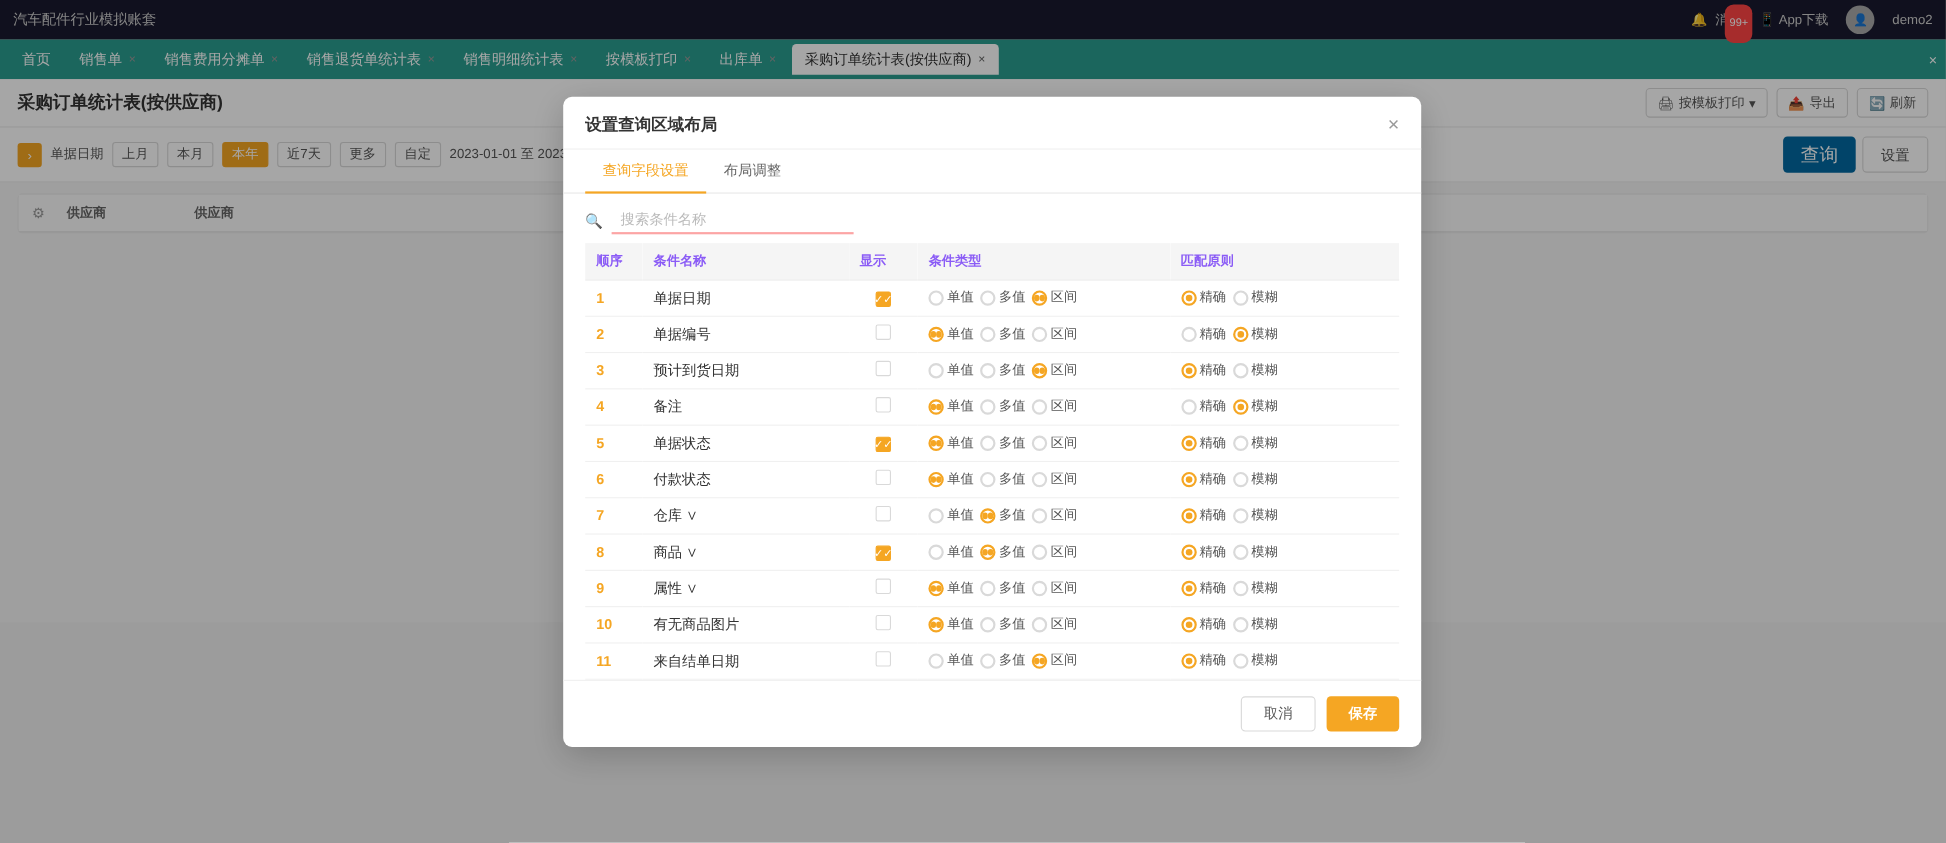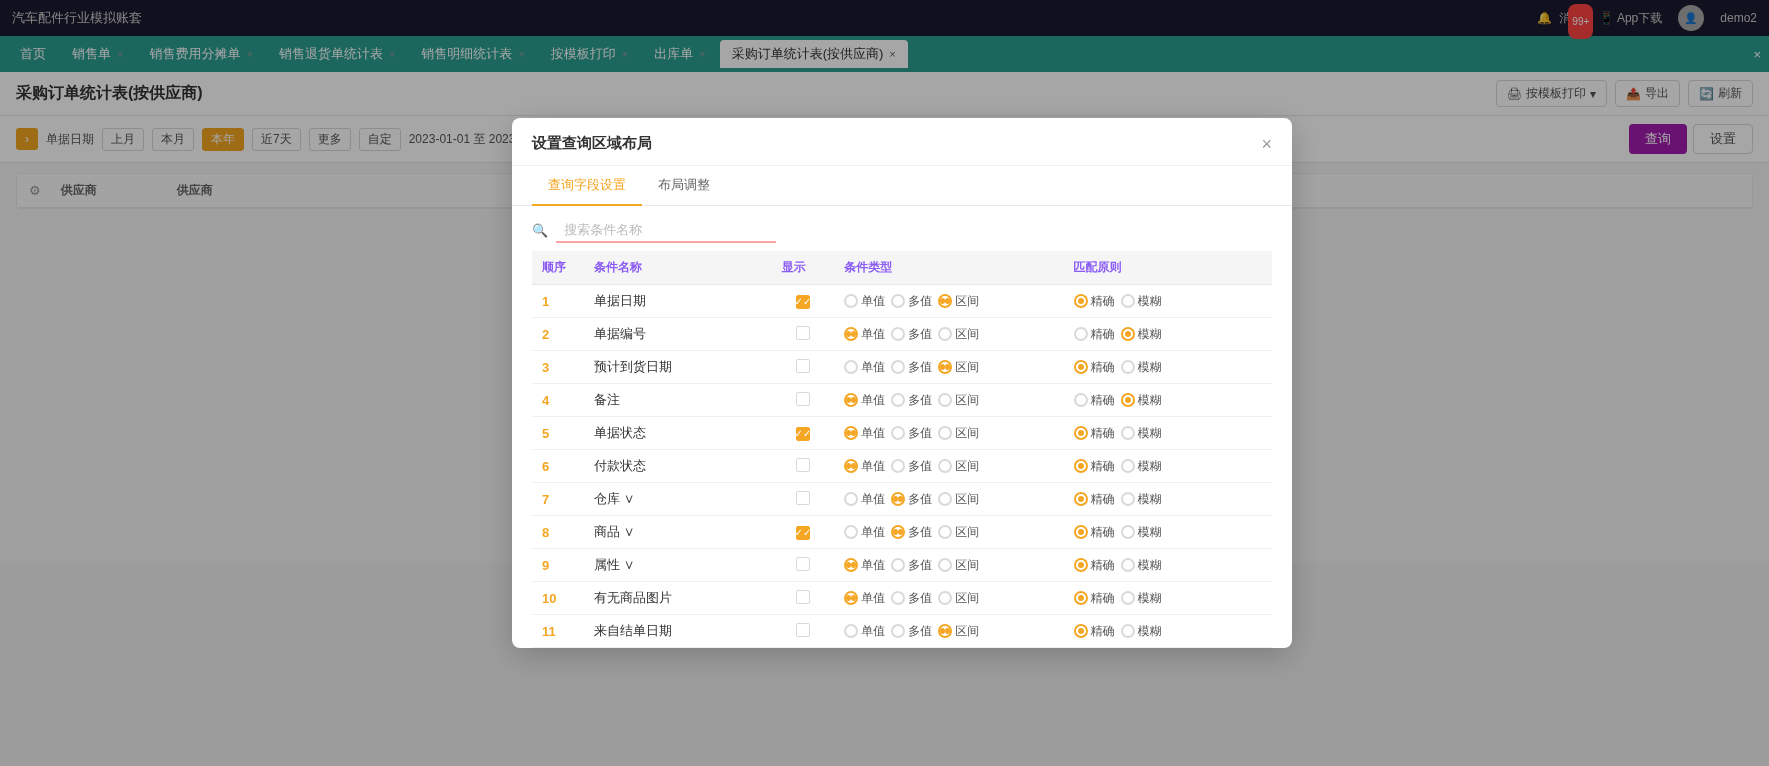"查询" .btn-query { background: #a21caf -> #0369a1; font-size: 13px -> 17px }
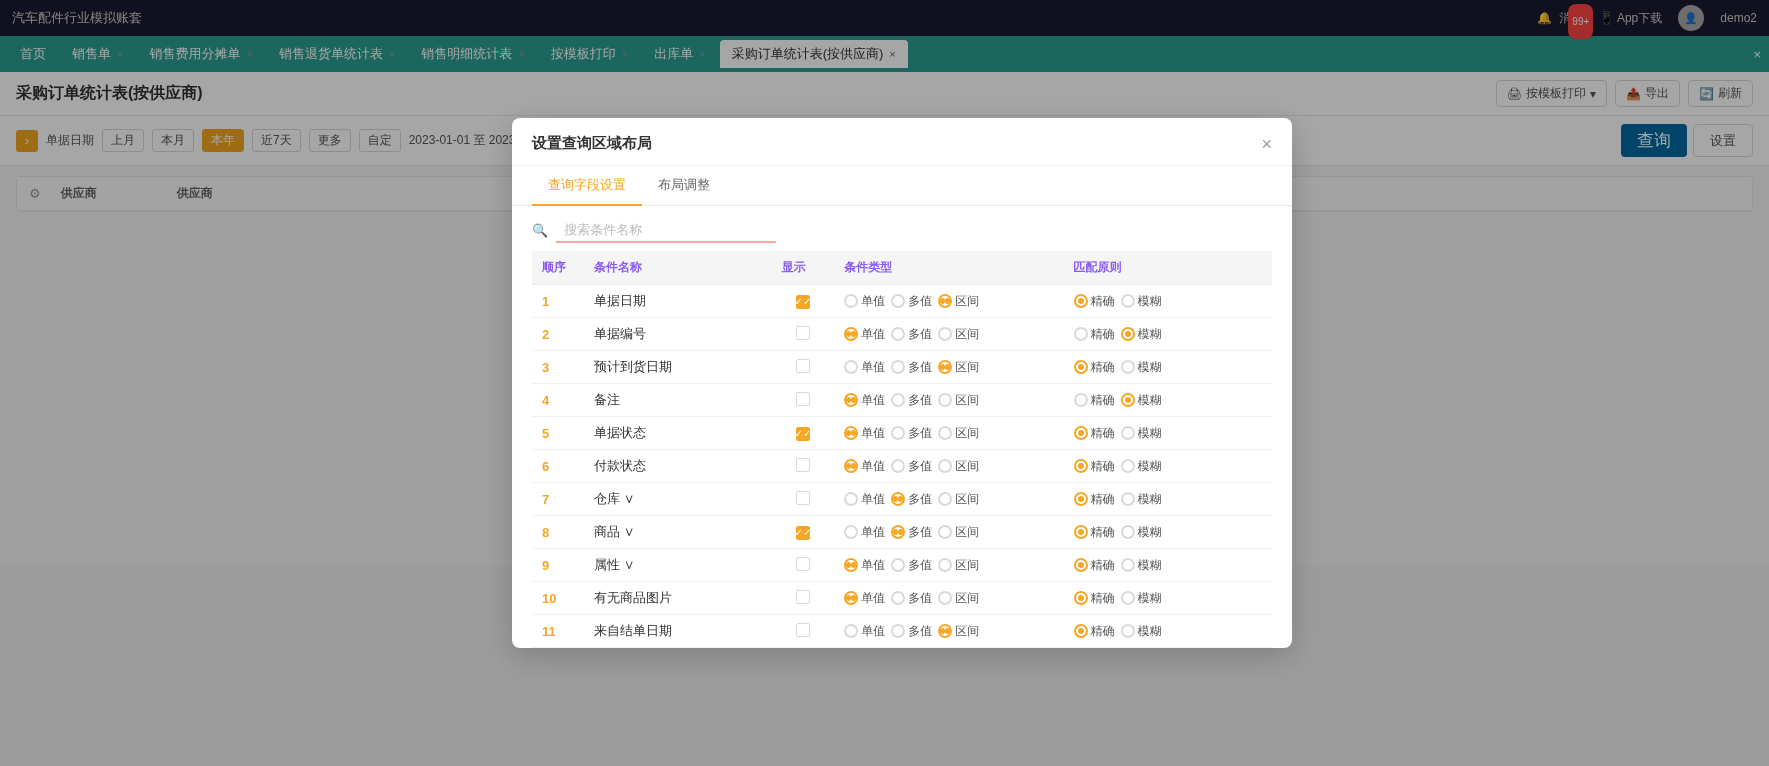"取消" div.modal-footer { html: none -> <div> <button>取消</button> <button>保存</button> </div> }
